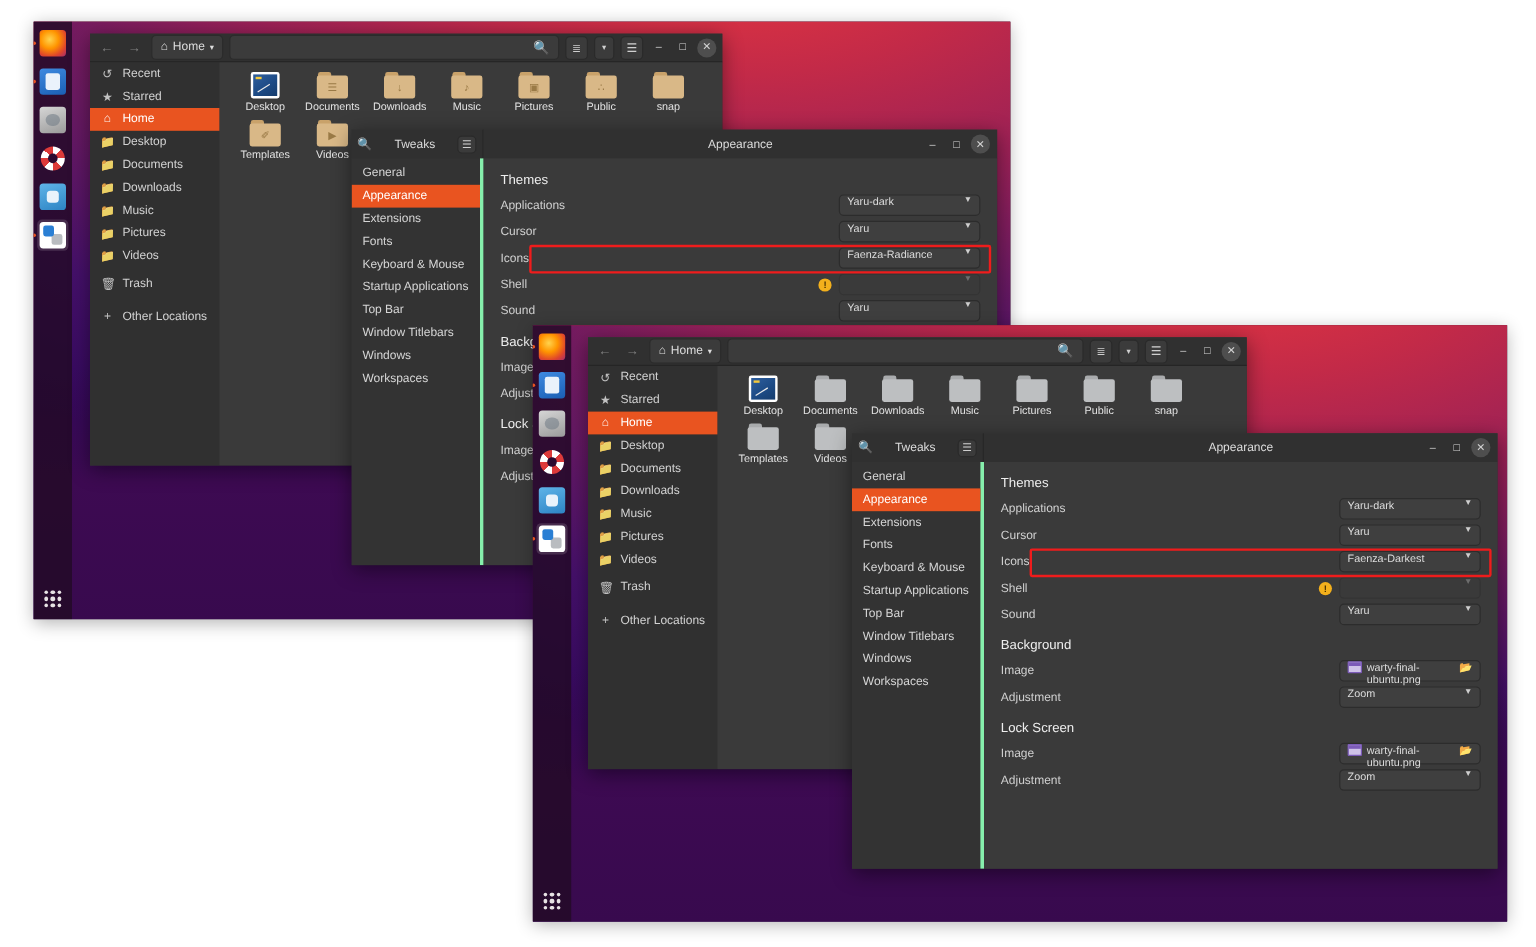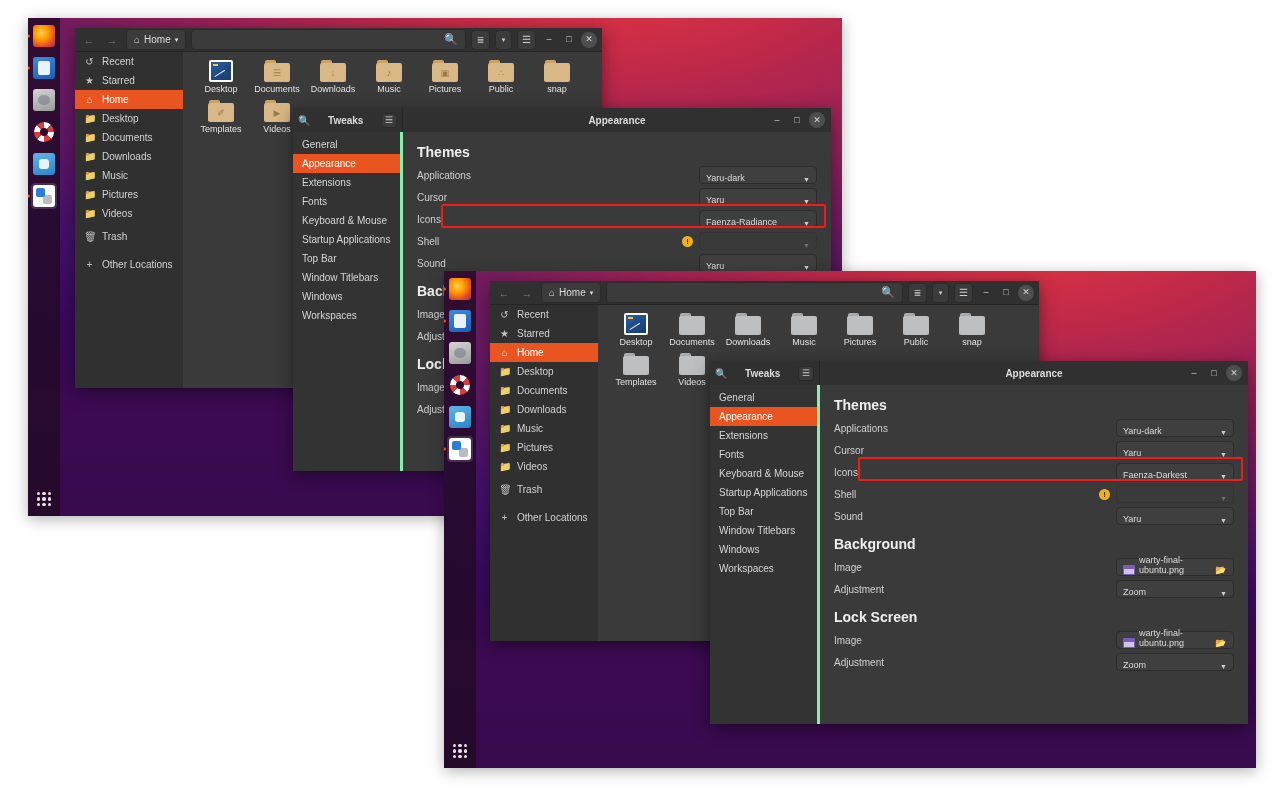"Tweaks" .hdr-title { font-weight: bold -> normal }
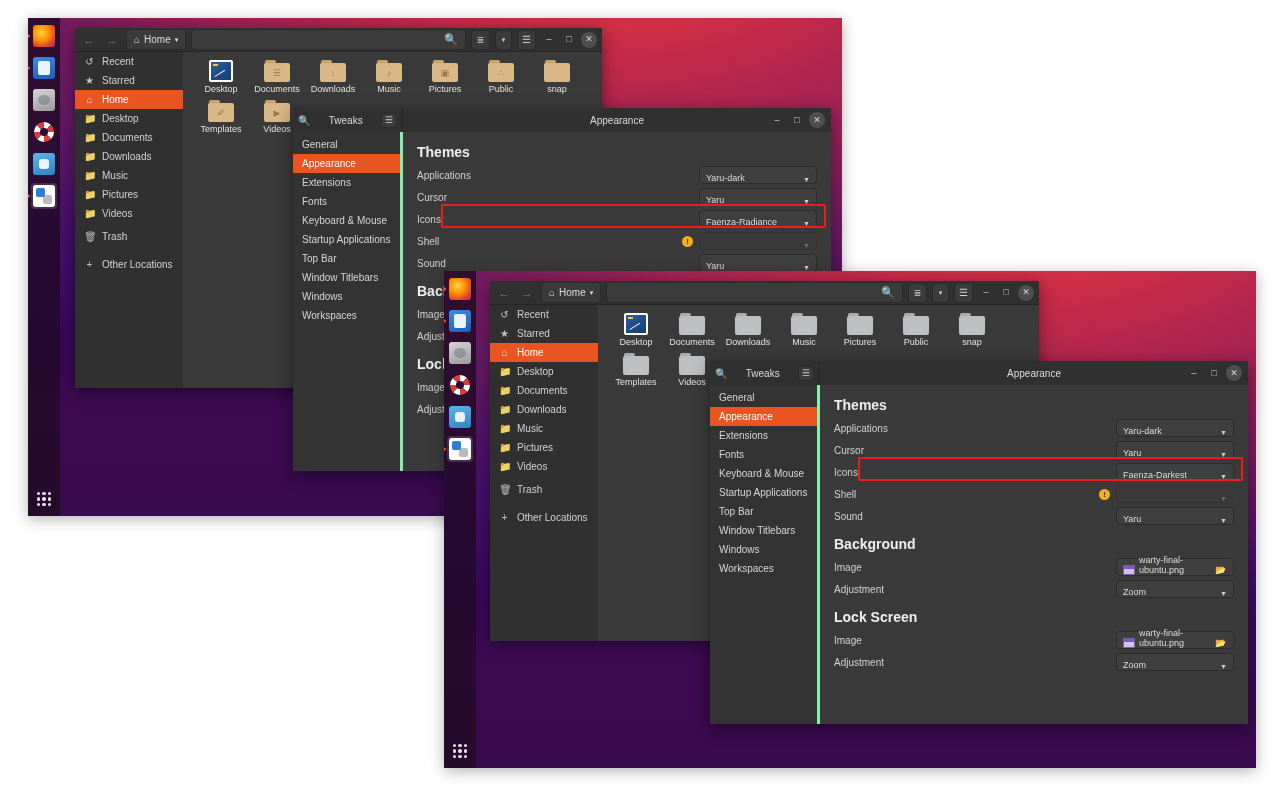"Themes" .grp { font-size: 14px -> 11px; font-weight: bold -> normal }
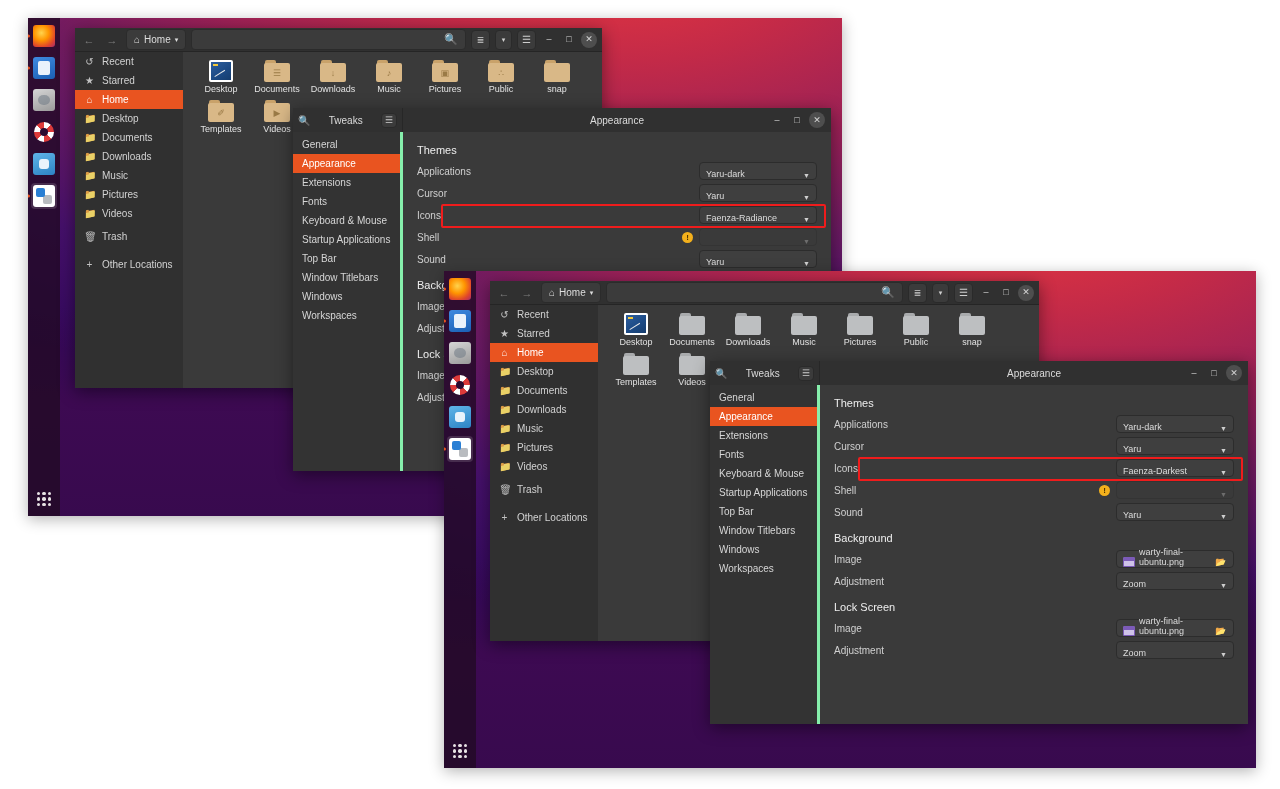"Yaru-dark" .ctl { align-items: flex-end -> flex-start }
